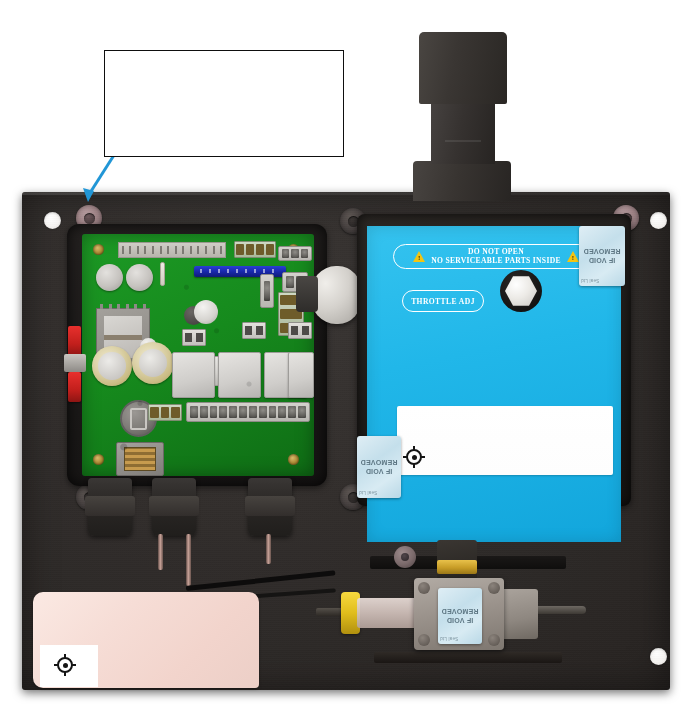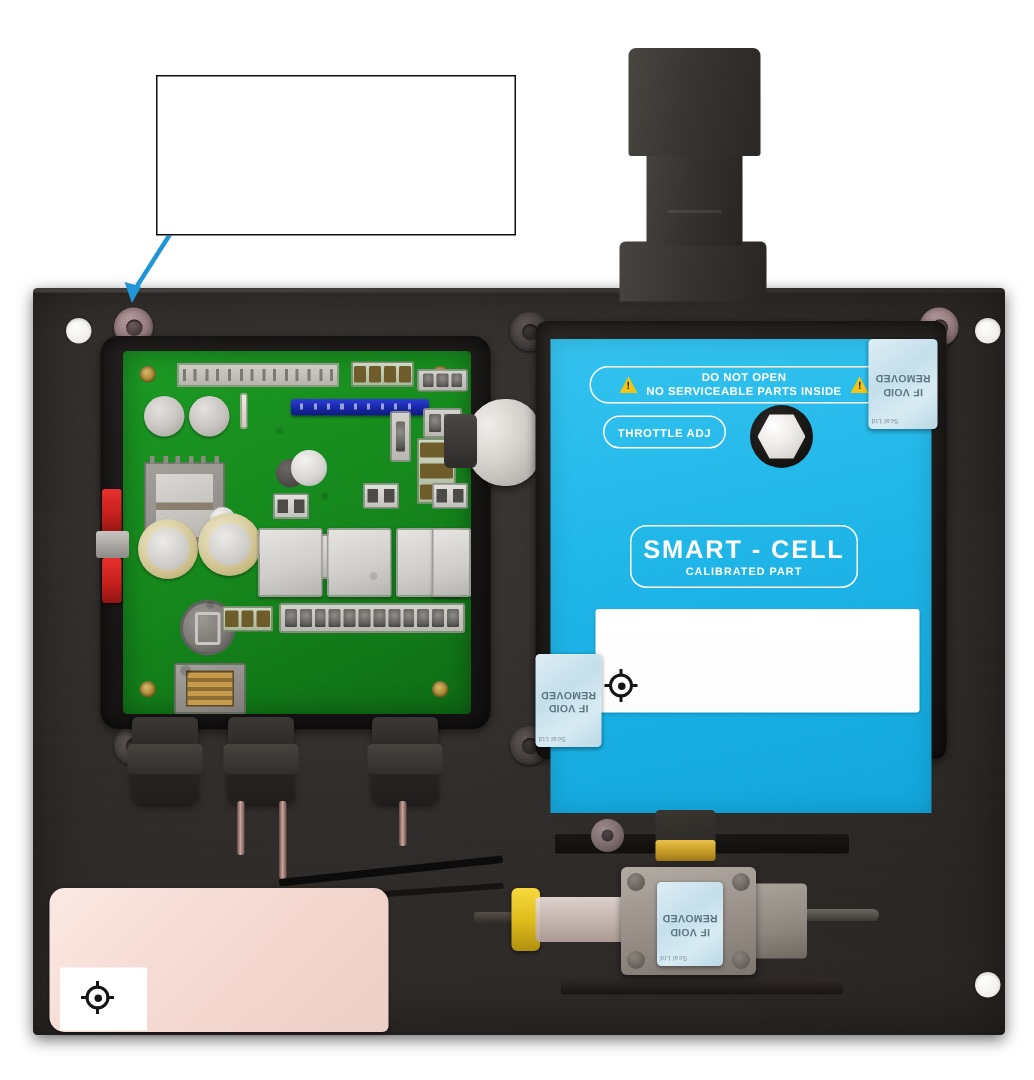"DO NOT OPEN" .blue-face { font-family: none -> Liberation Serif, serif }
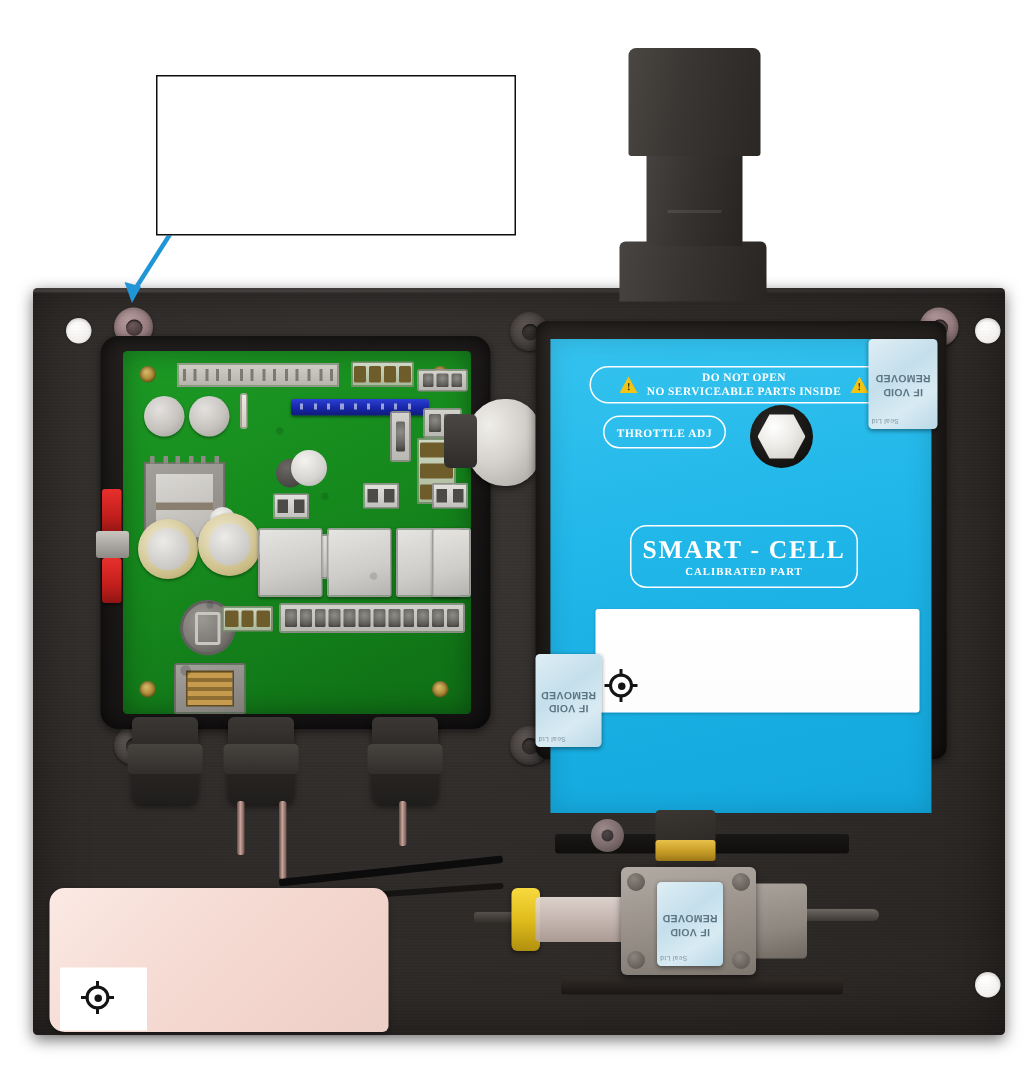"THROTTLE ADJ" .throttle { top: 51px -> 64px }
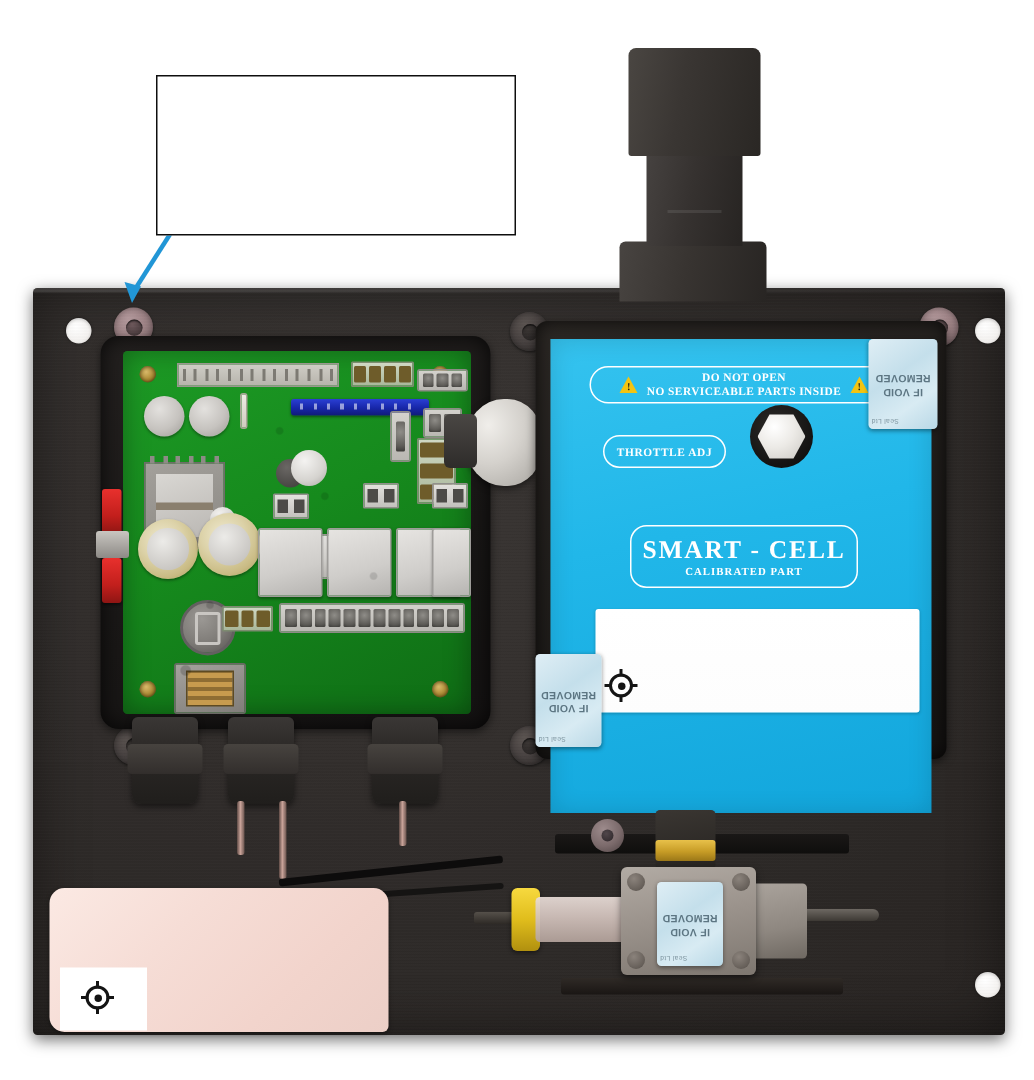"SMART - CELL" div.smartbox { html: <div> <div>SMART - CELL</div> <div>CALIBRATED PART</div> </div> -> none }
